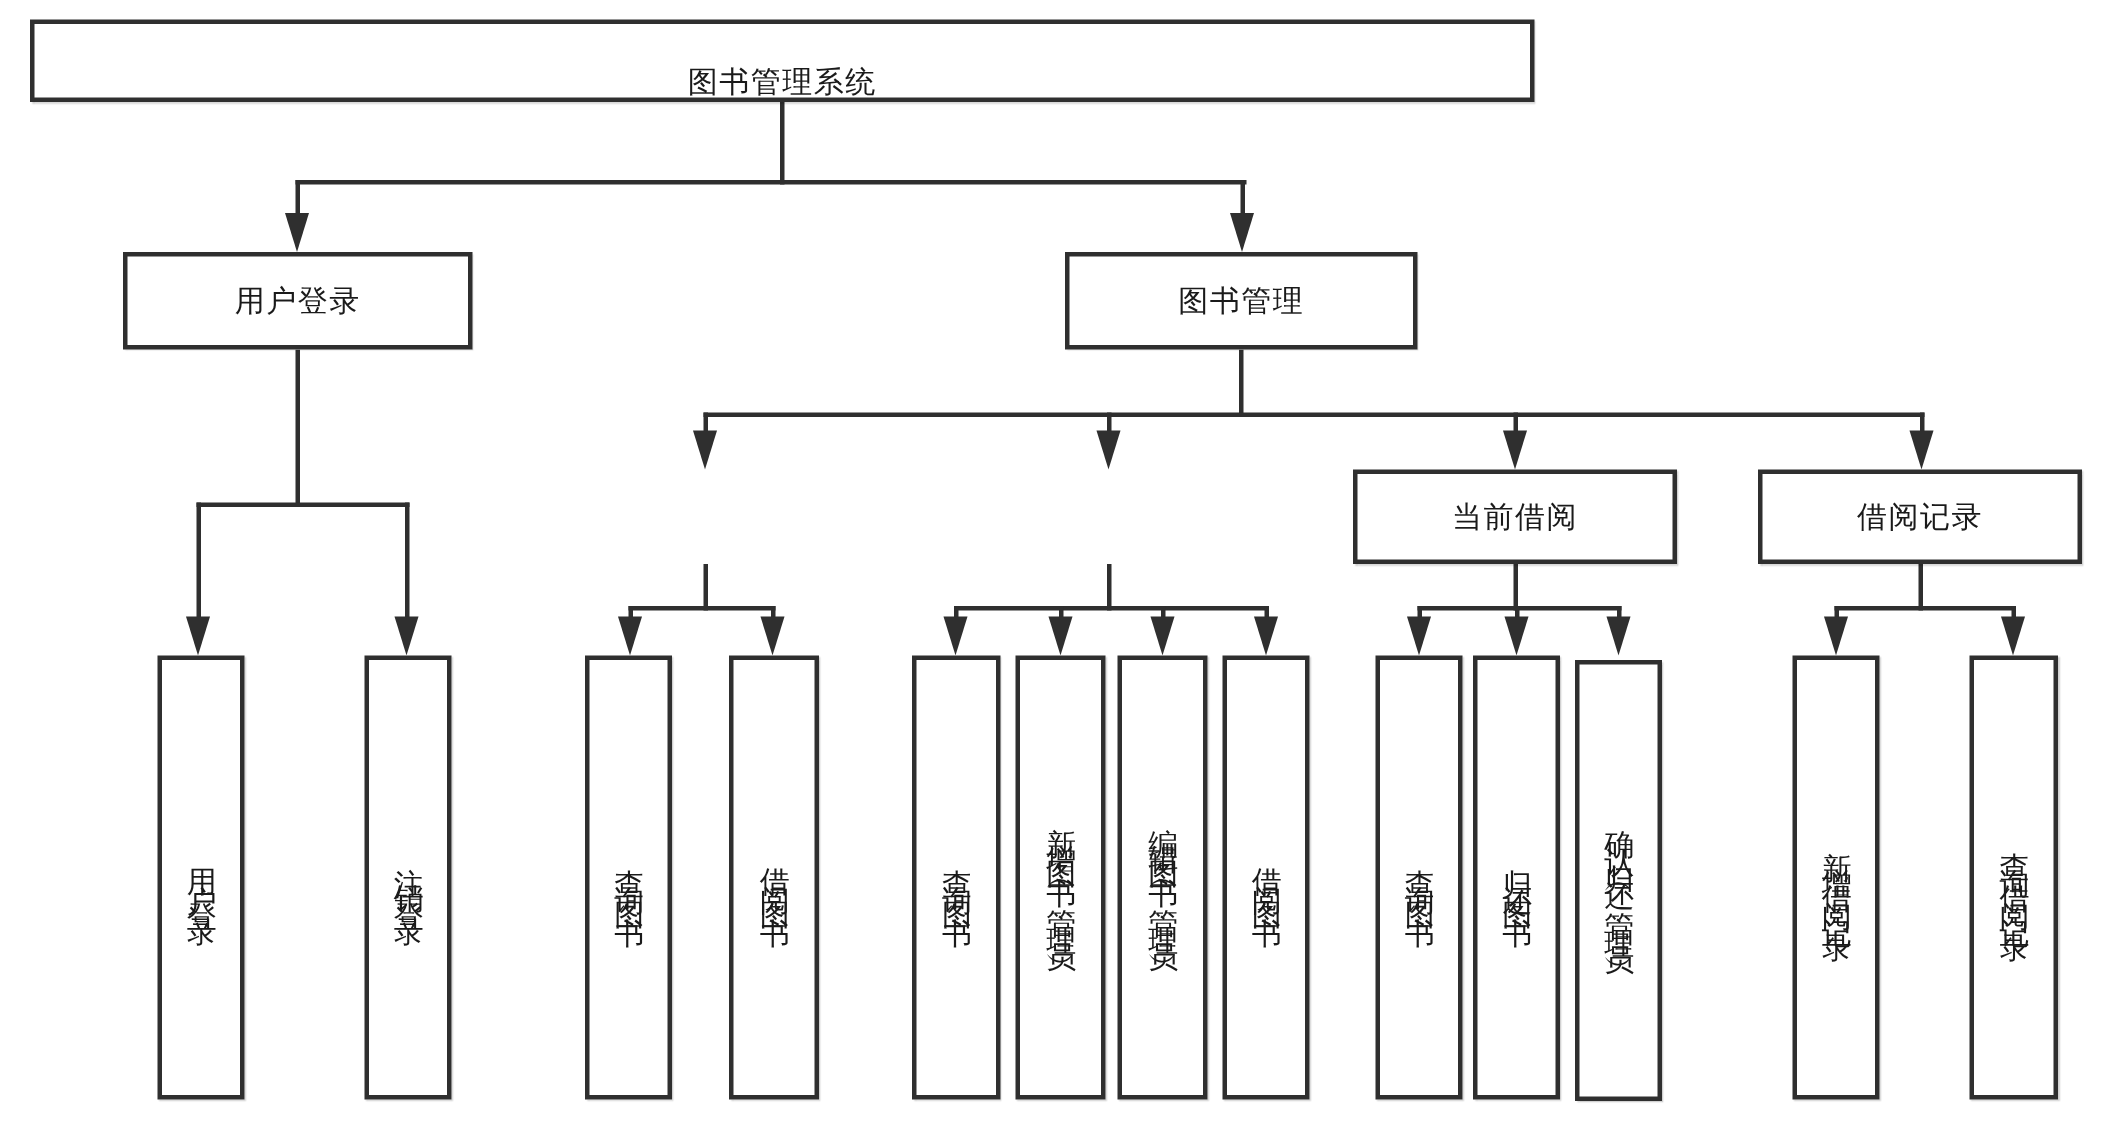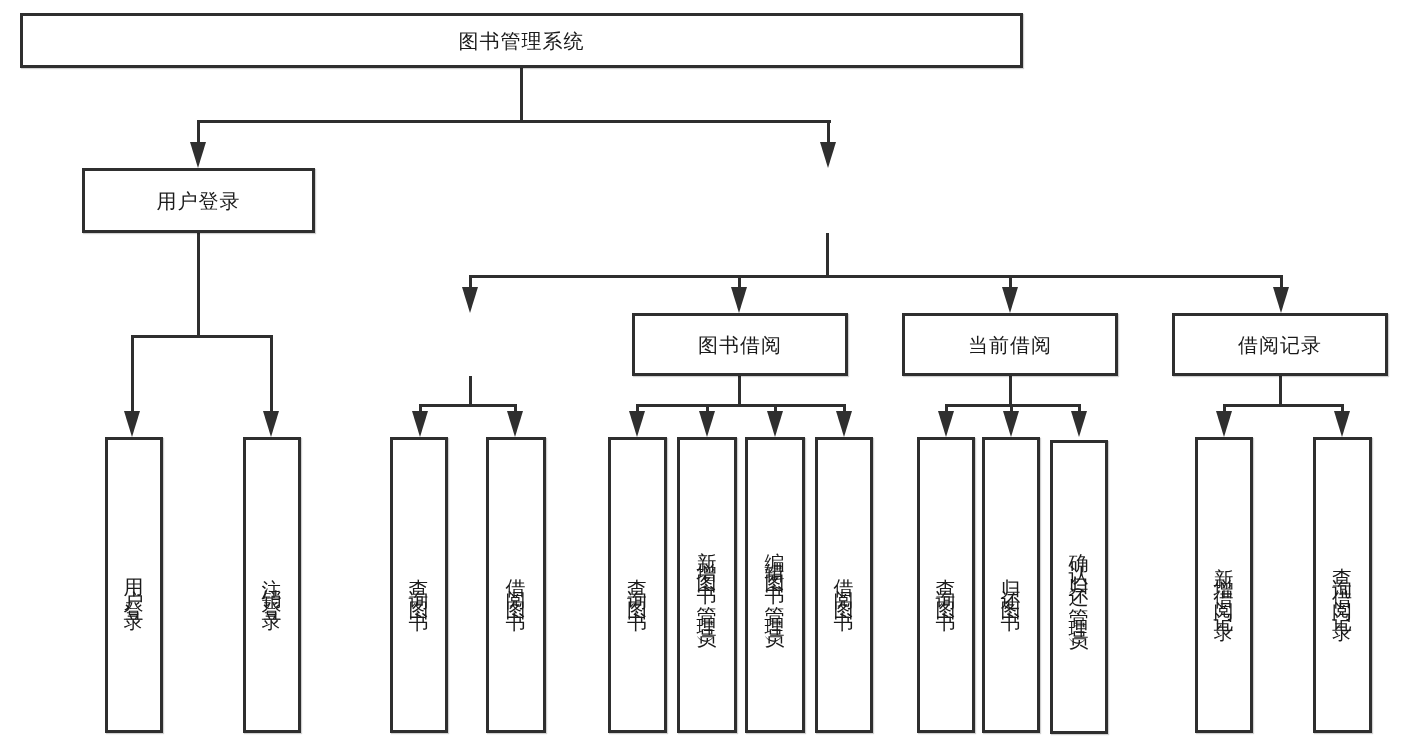"图书管理系统" div.node { align-items: none -> flex-end }
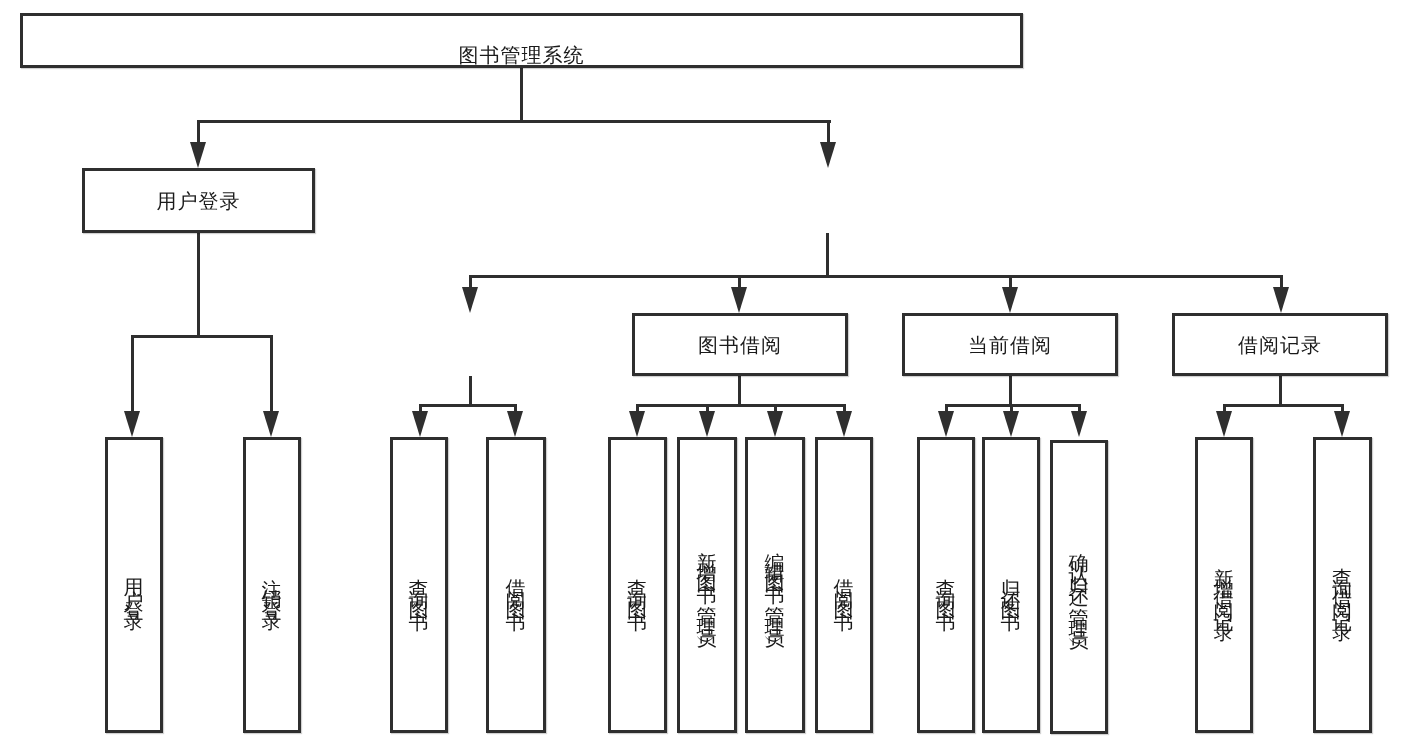"图书管理" div.node { html: none -> <div> <span>图书管理</span> </div> }
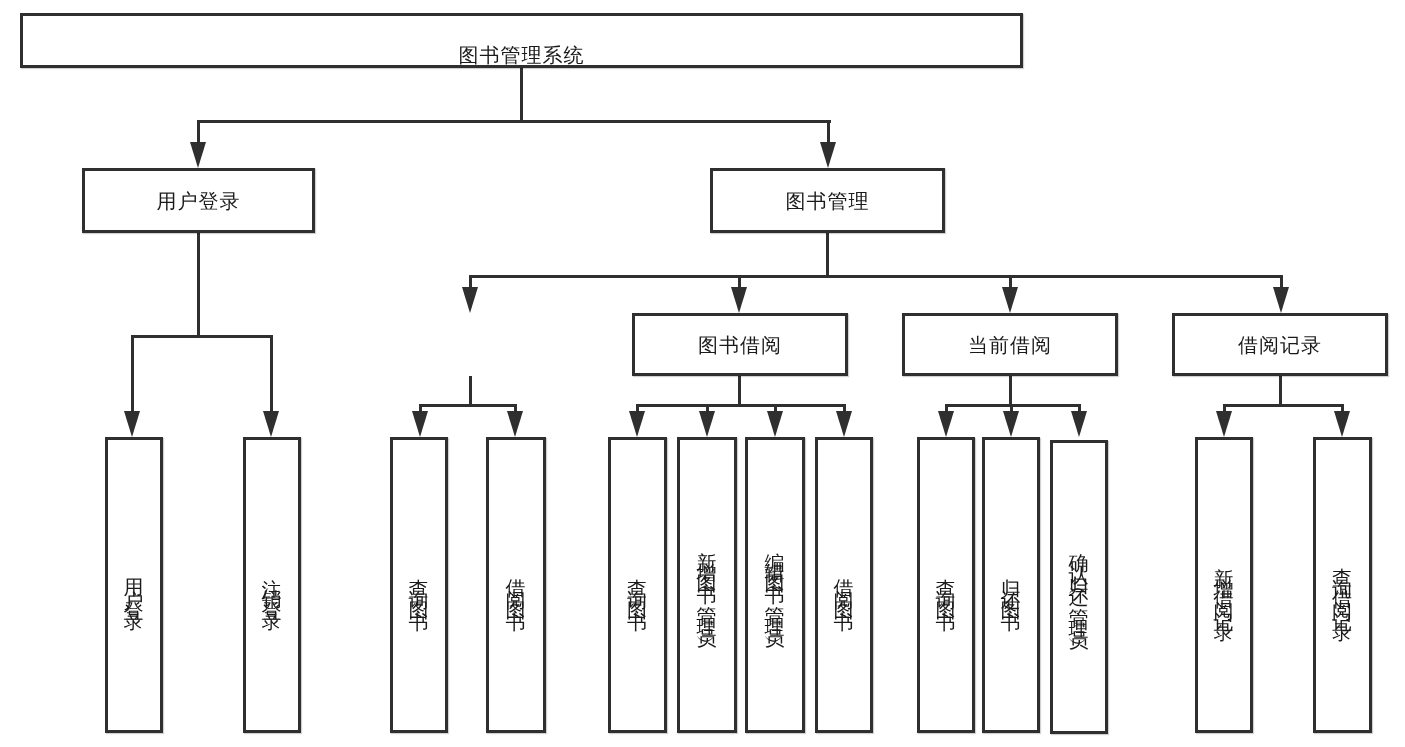"图书借阅" div.node { html: <div> <span>图书借阅</span> </div> -> none }
